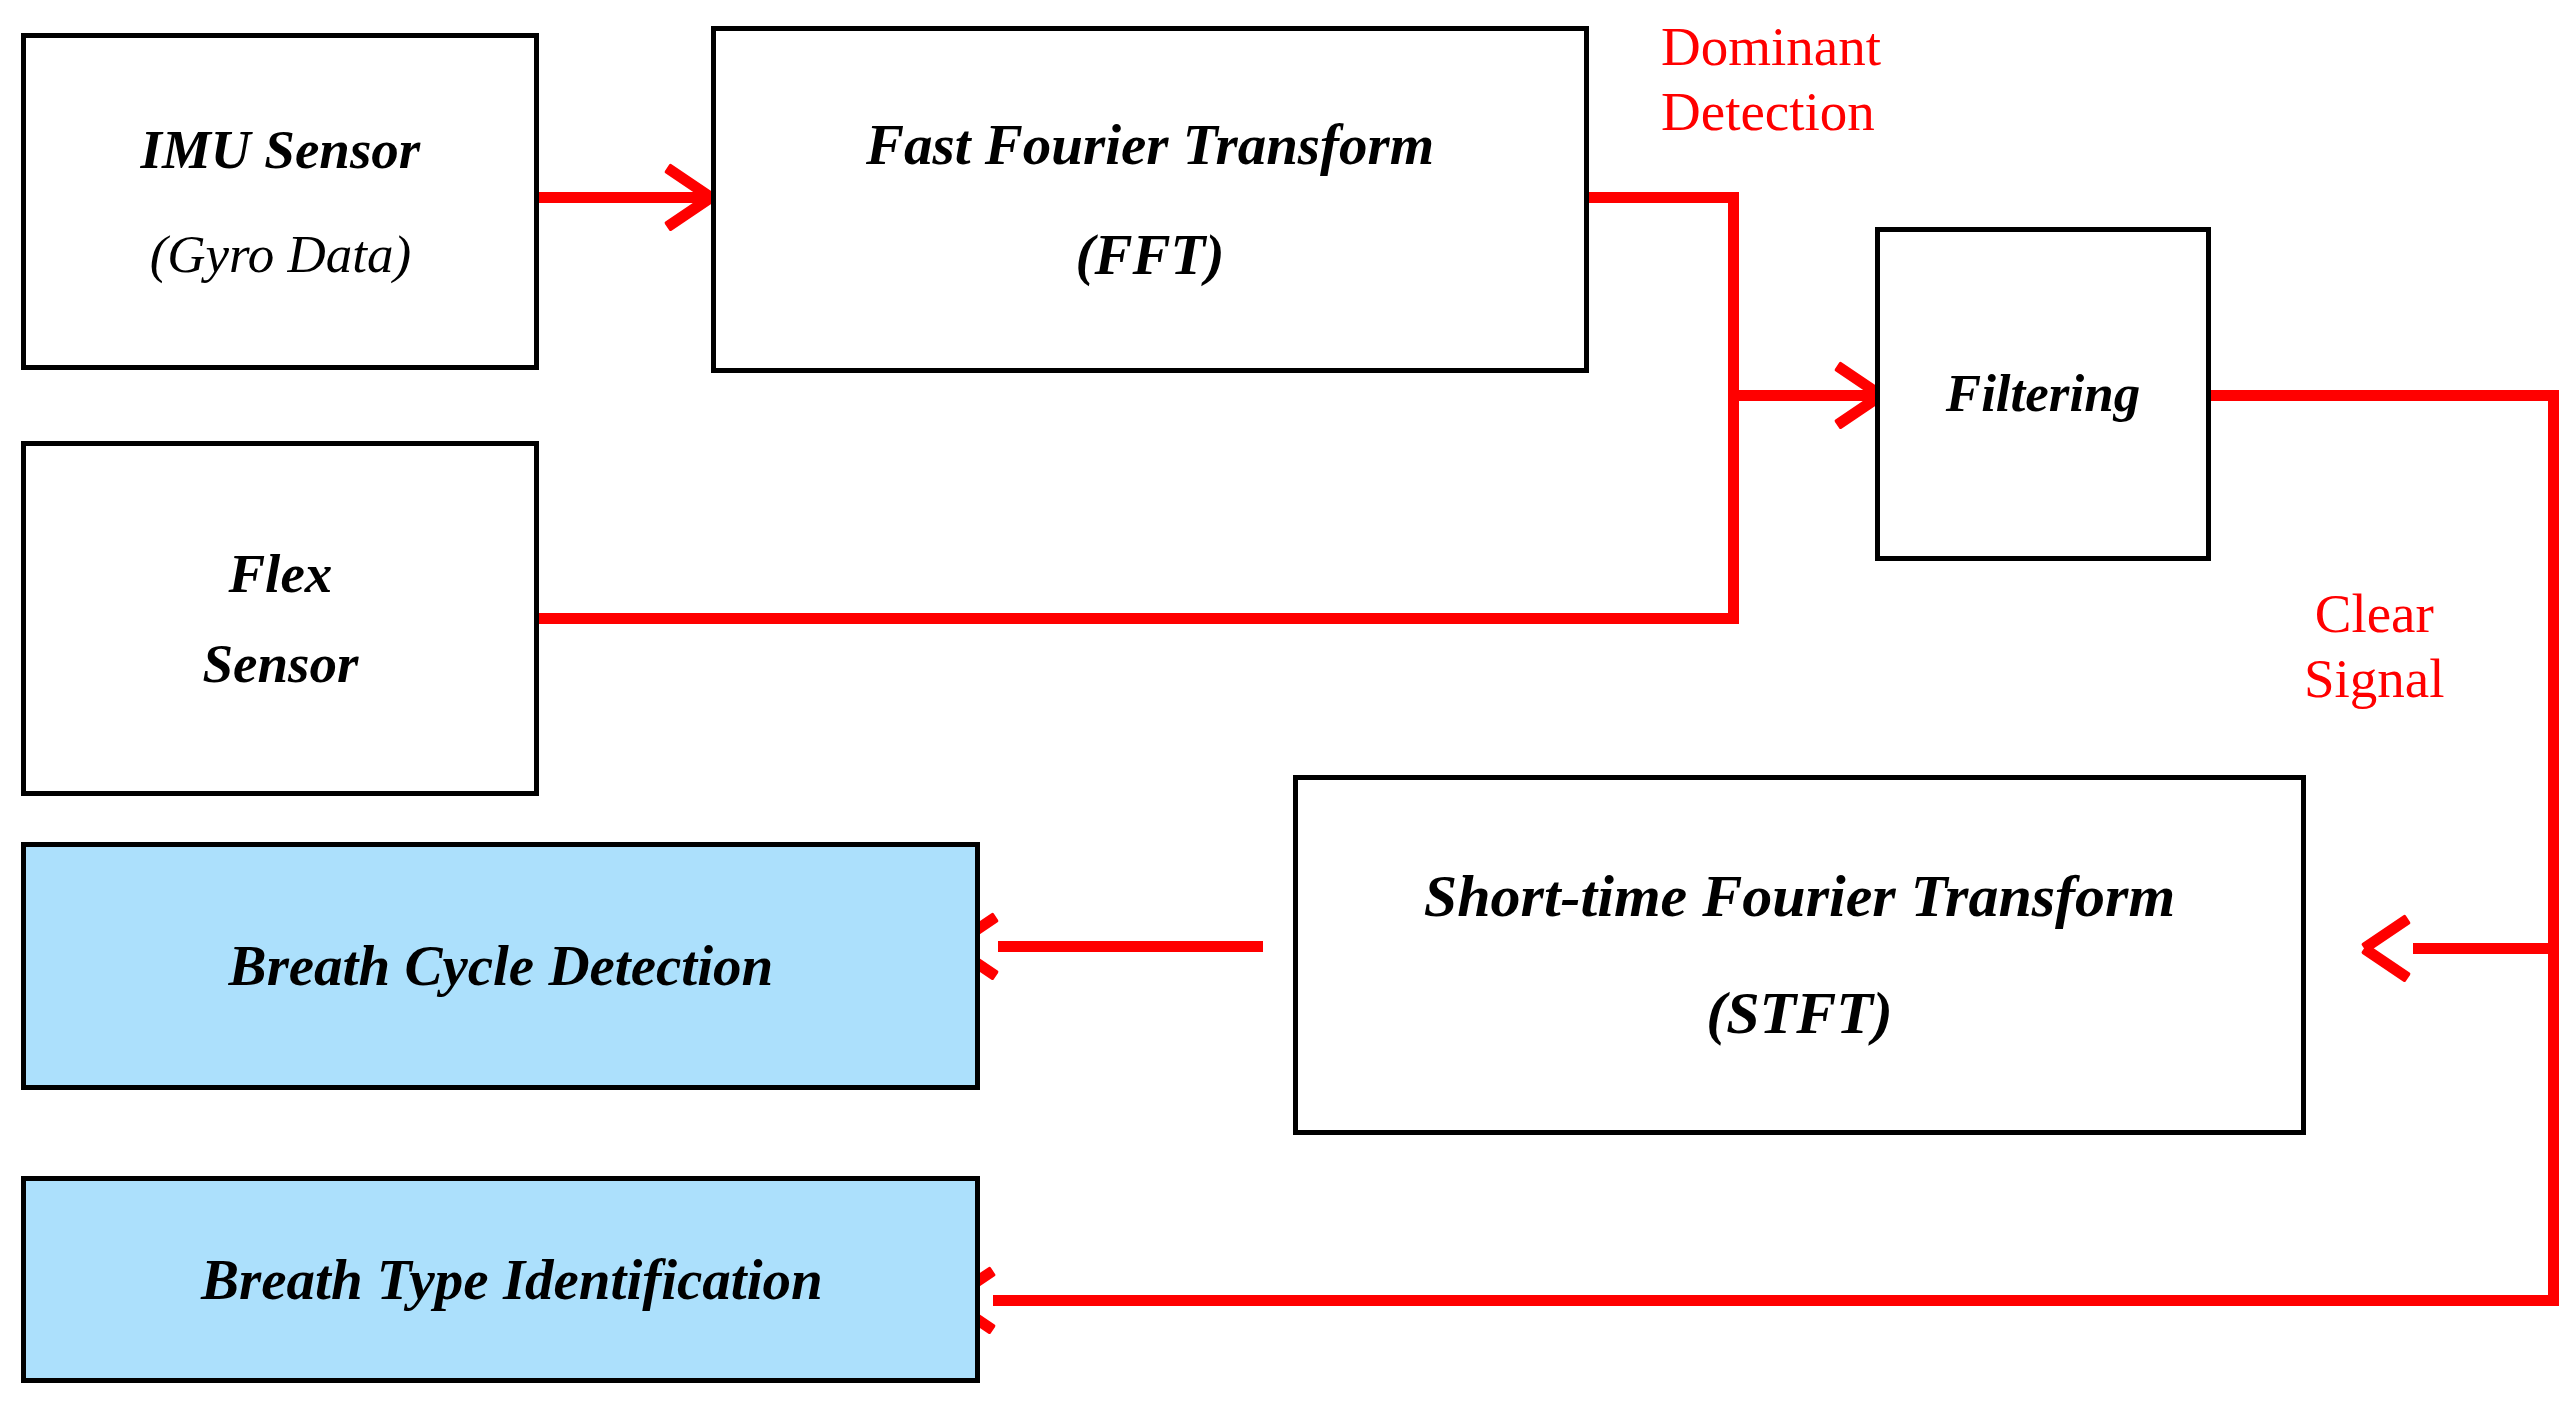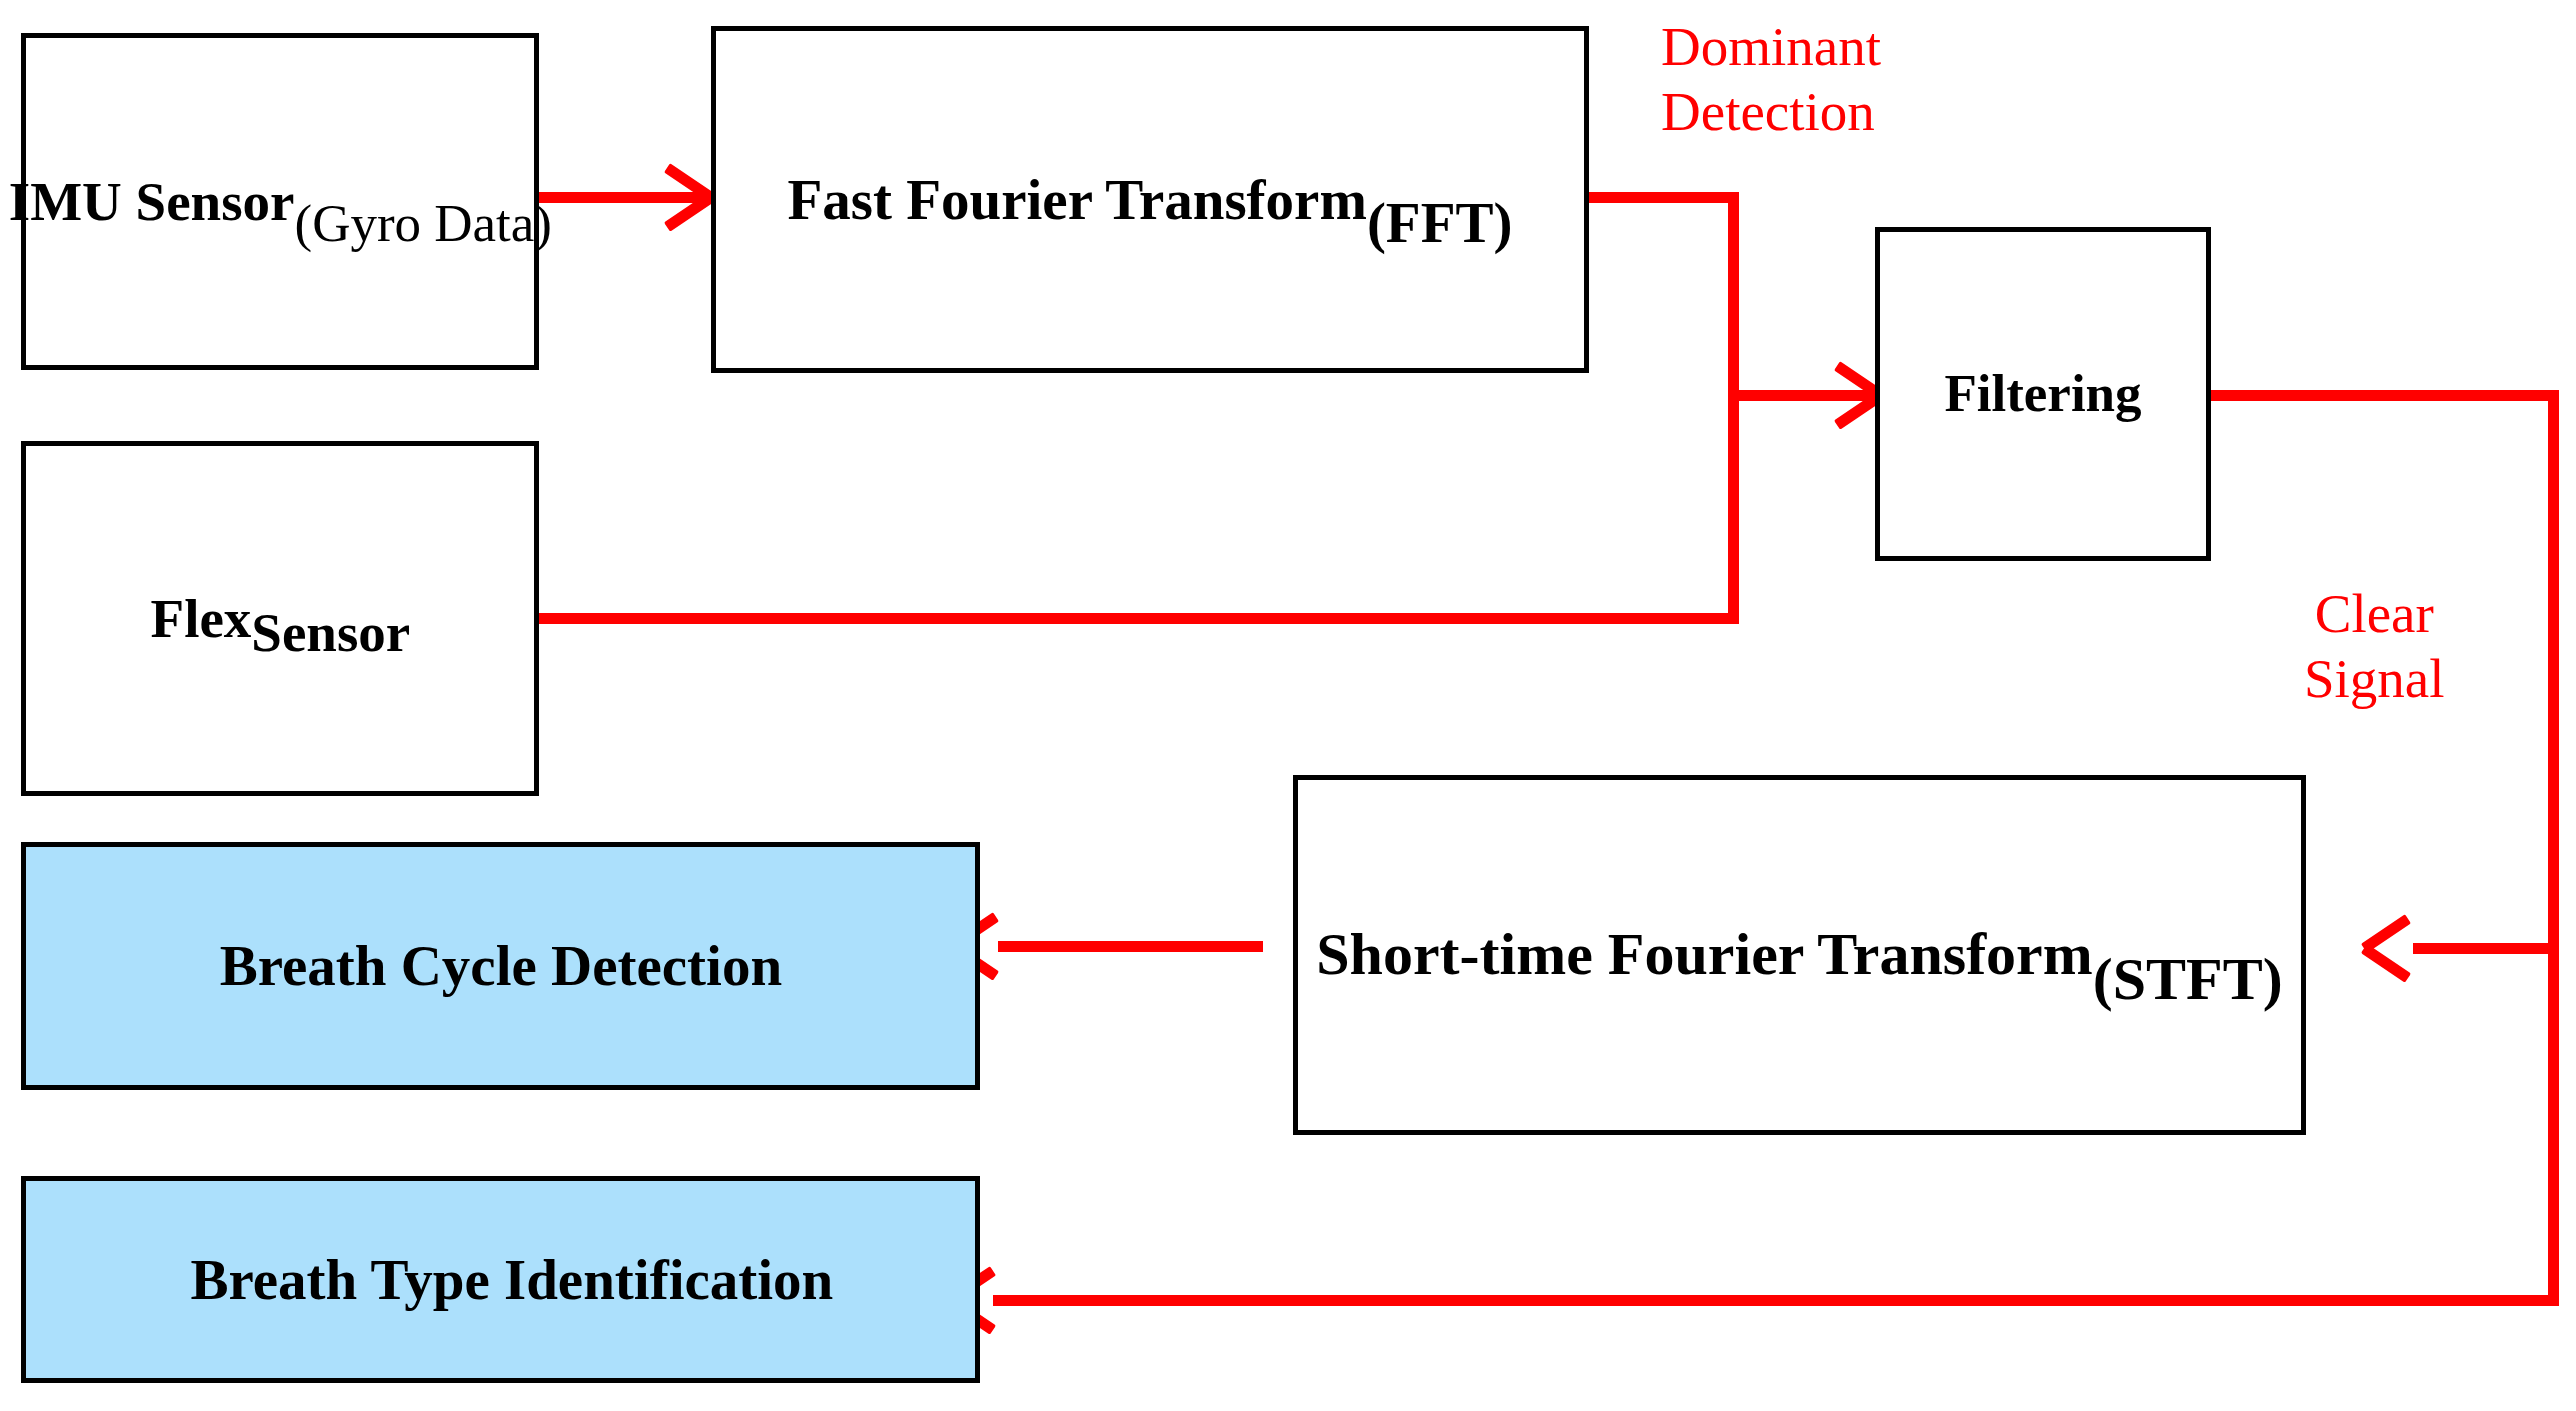"IMU Sensor" .node { flex-direction: row -> column; font-style: none -> italic }
